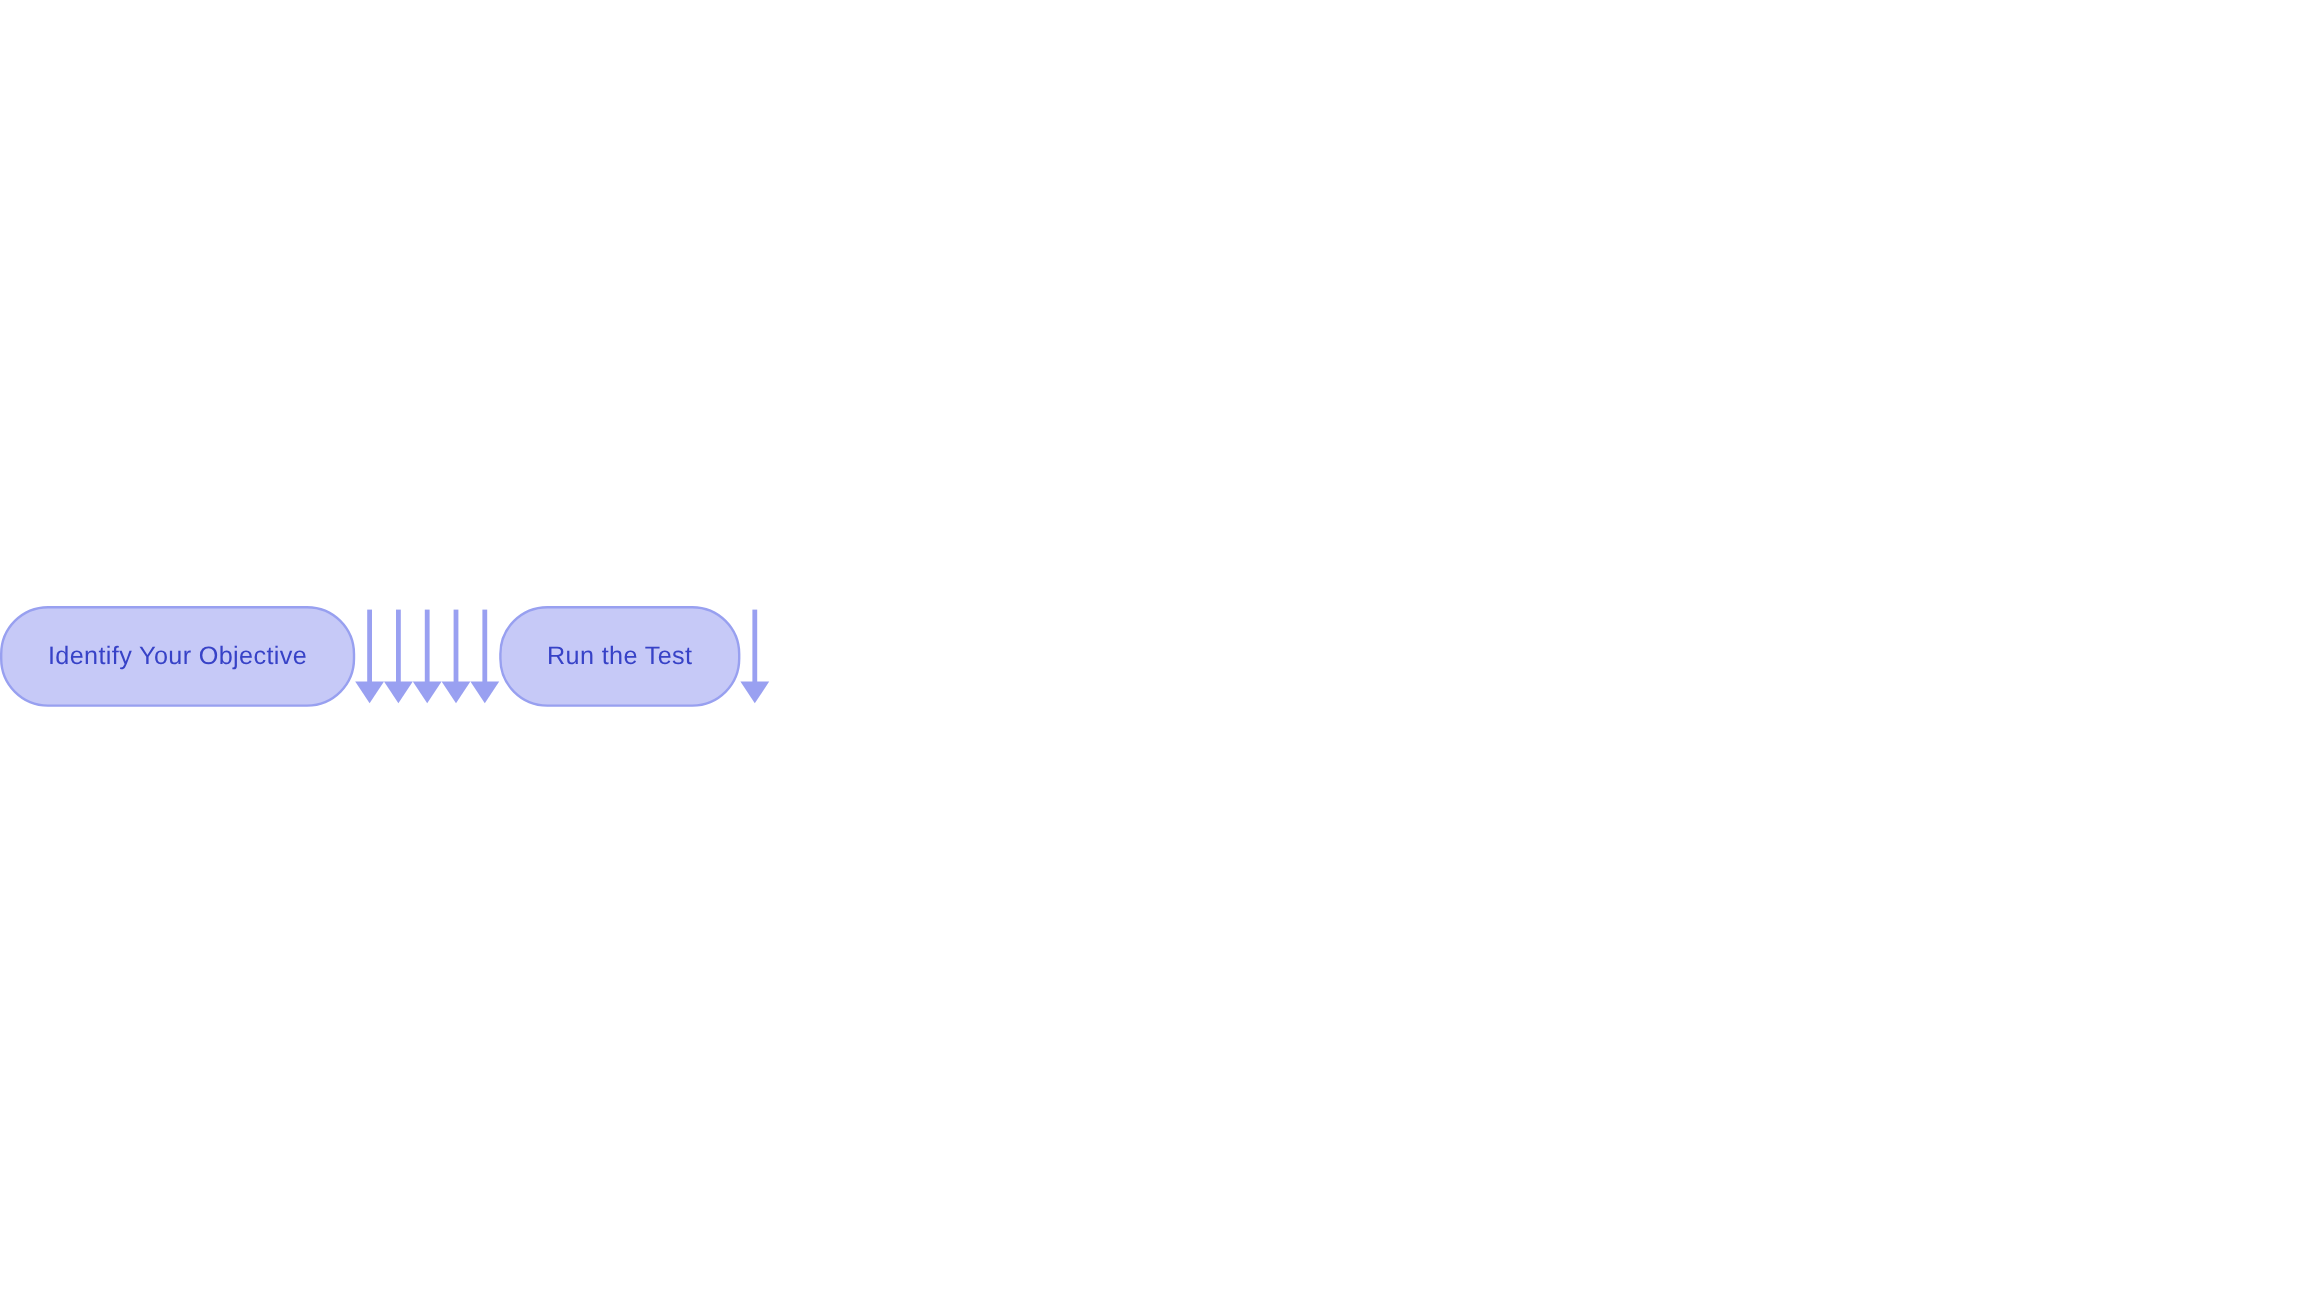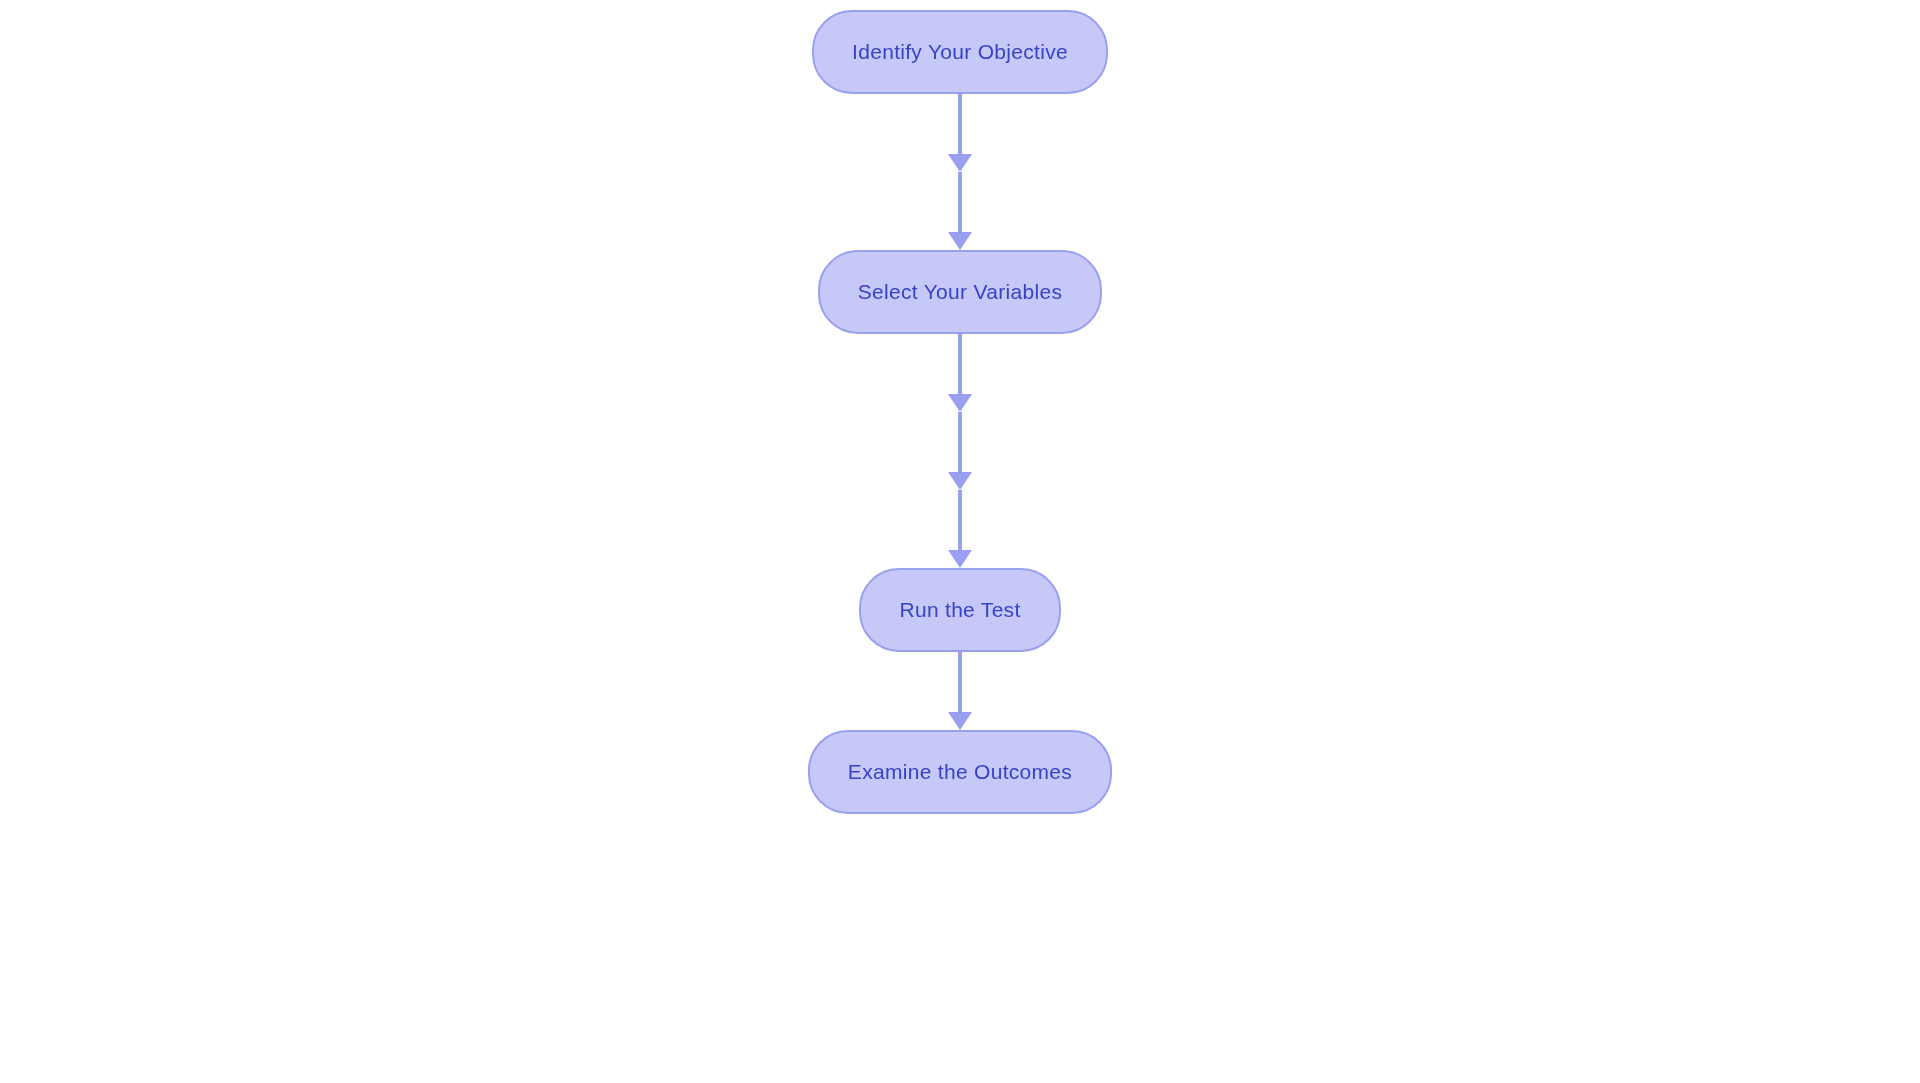"Identify Your Objective" .canvas { flex-direction: column -> row }
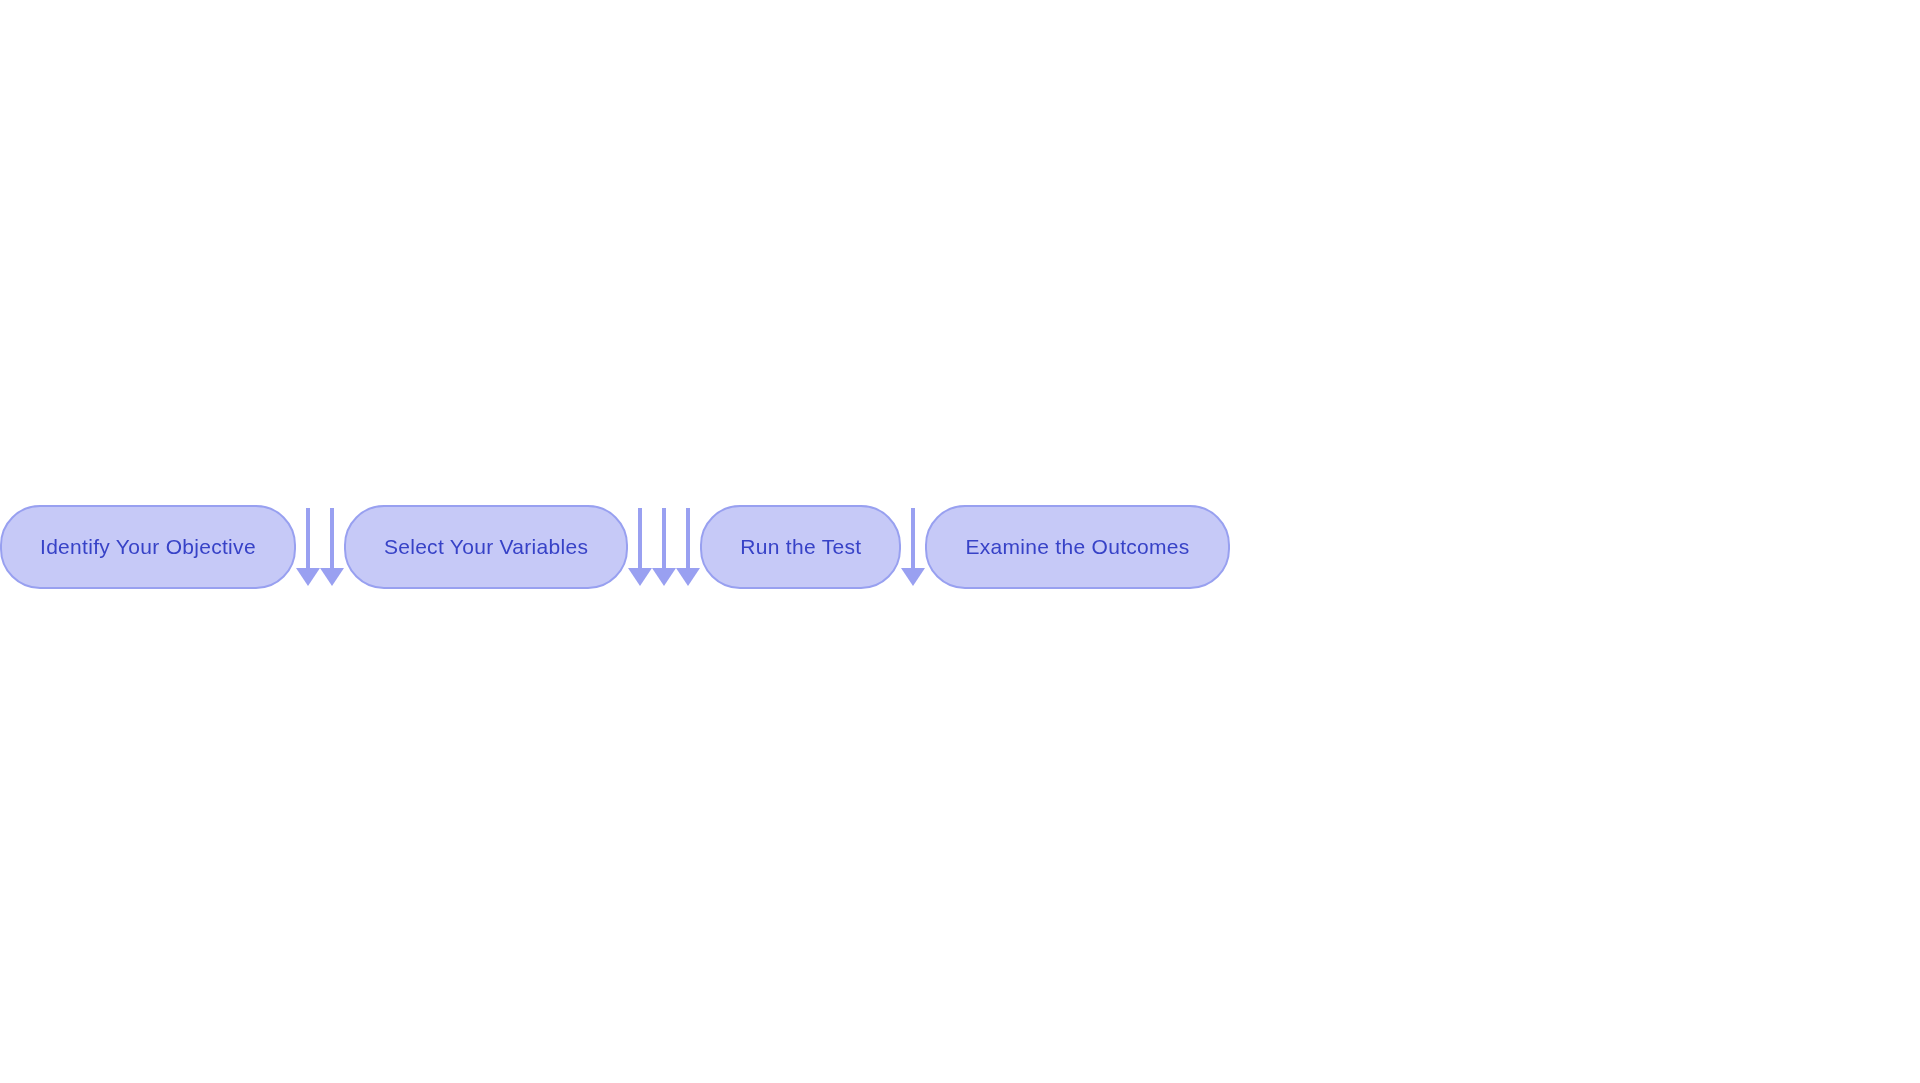"Select Your Variables" div.flow-node { html: <div> <span>Select Your Variables</span> </div> -> none }
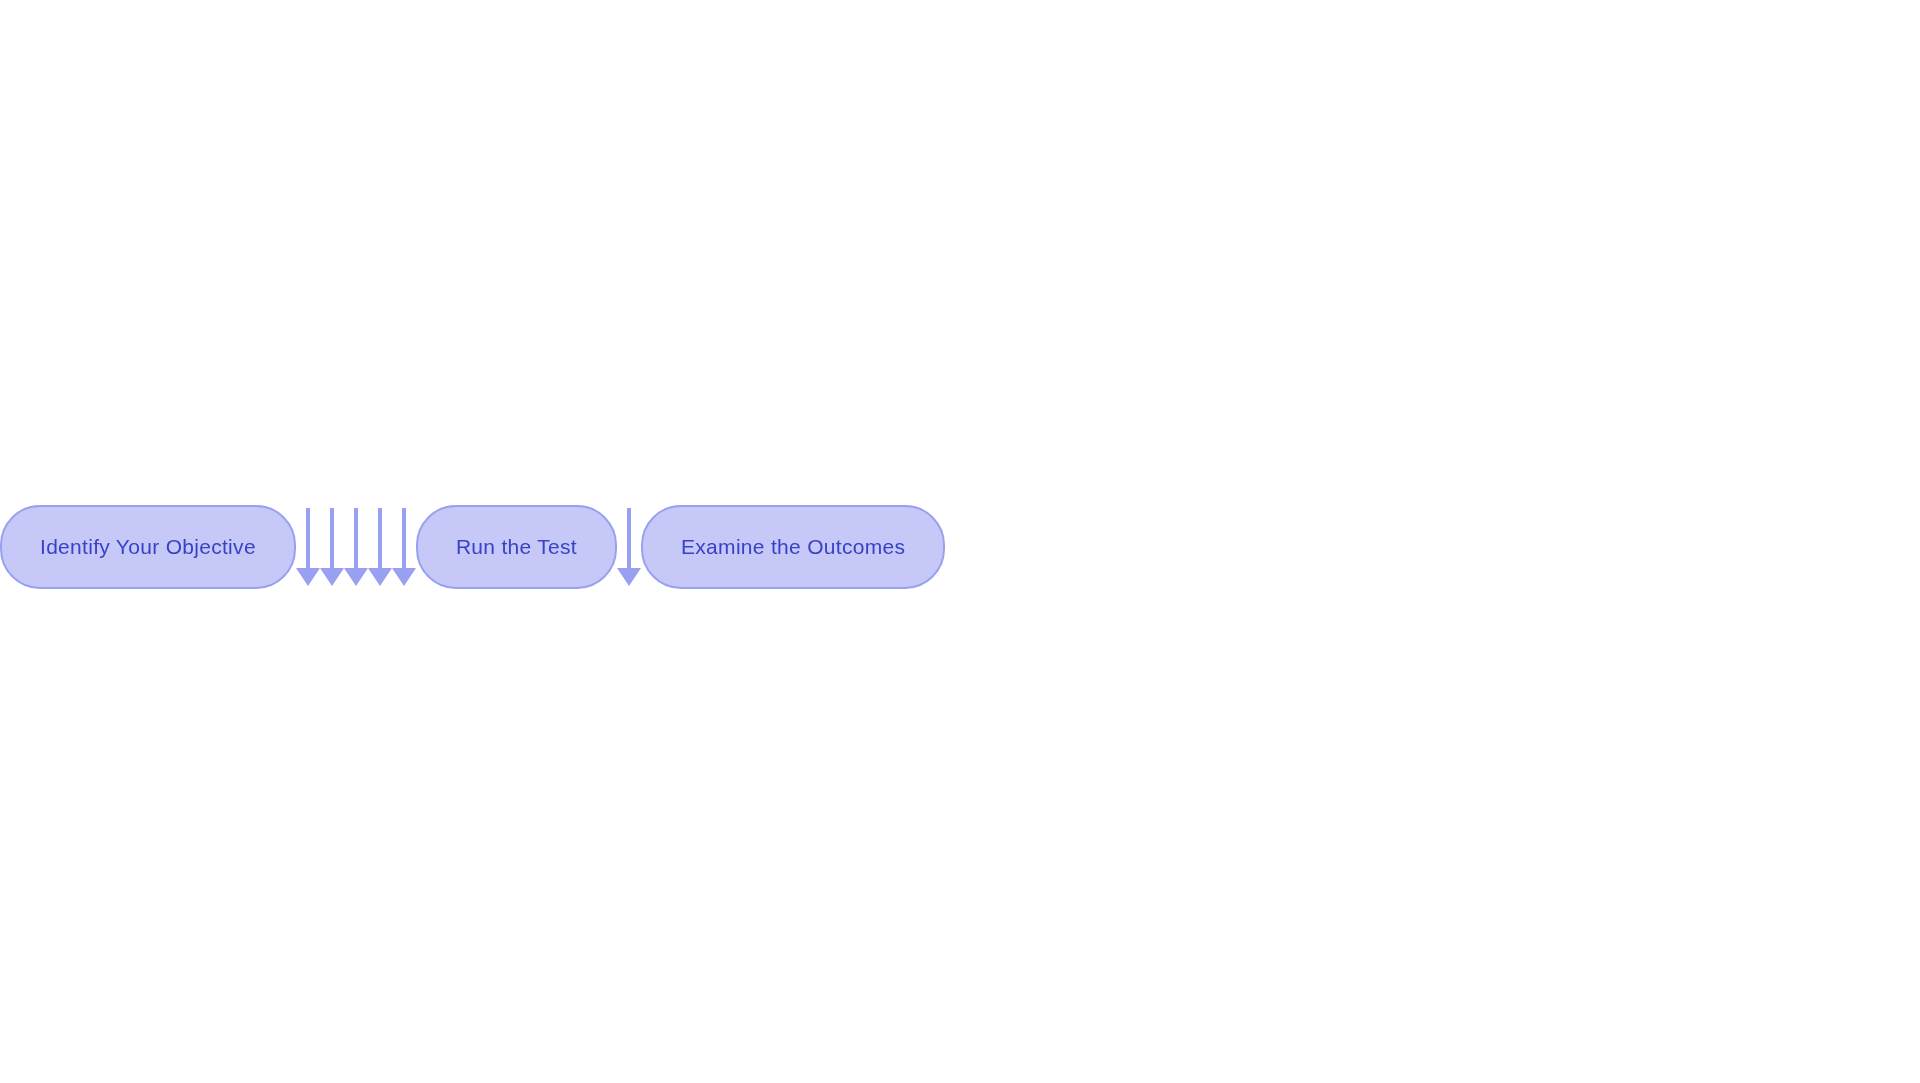"Examine the Outcomes" div.flow-node { html: <div> <span>Examine the Outcomes</span> </div> -> none }
